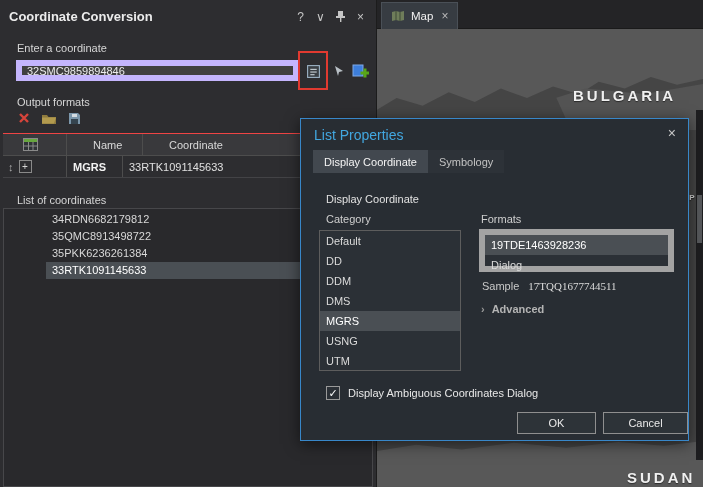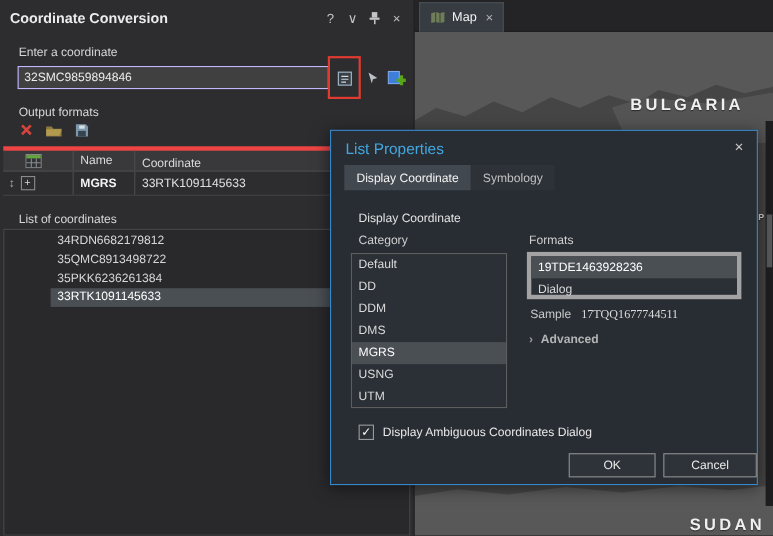"32SMC9859894846" .coord-input { border: 1px solid #c4b5fd -> 6px solid #c4b5fd }
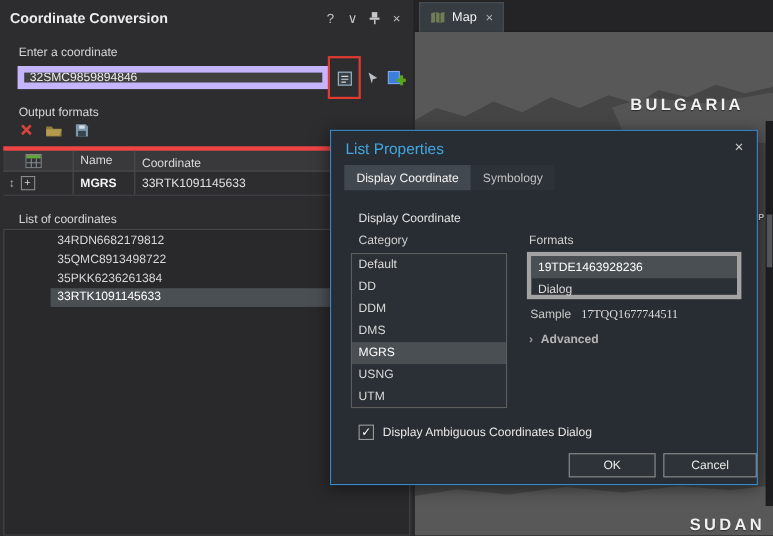"Name" .t-head { align-items: flex-end -> center; border-top: 4px solid #ef4444 -> 1px solid #ef4444; gap: none -> 20px }
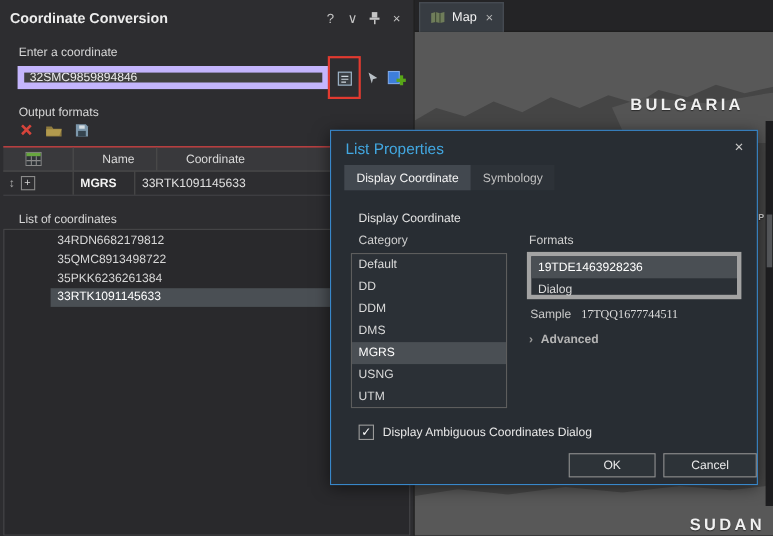"19TDE1463928236" .format-list { border: 4px solid #a3a3a3 -> 6px solid #a3a3a3 }
